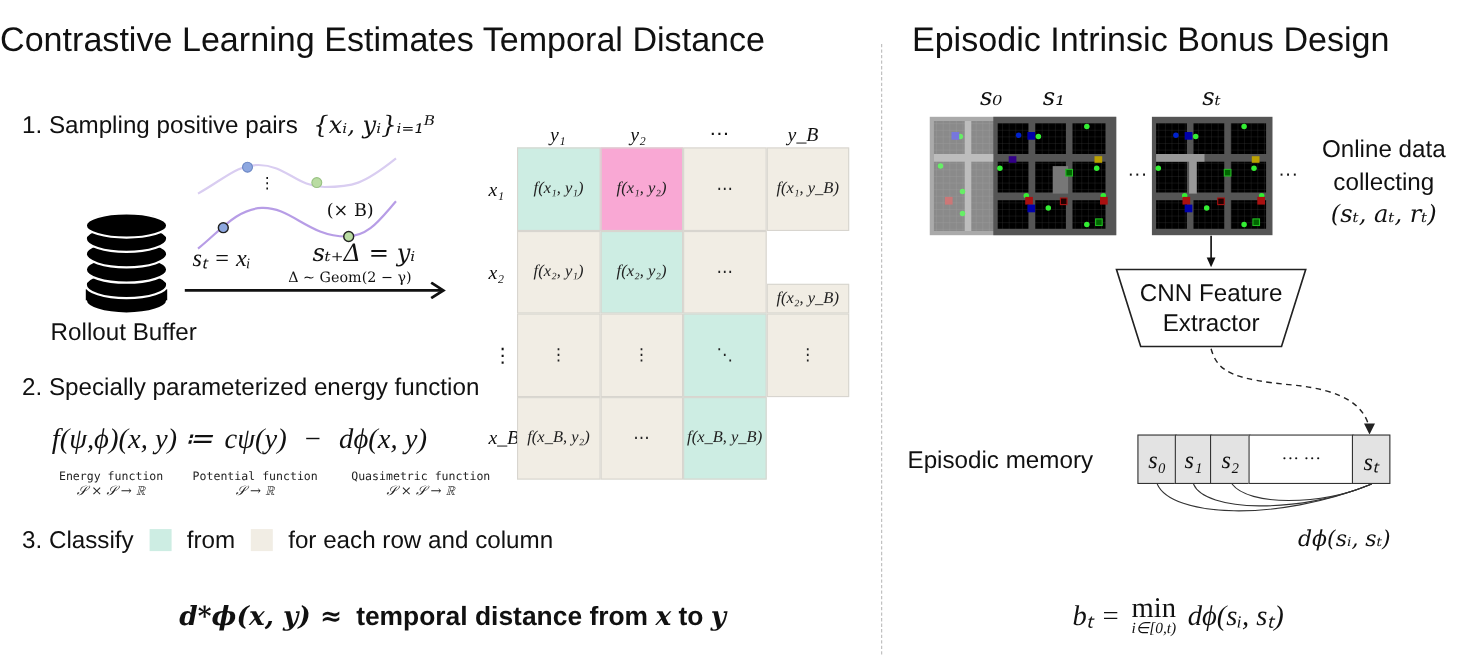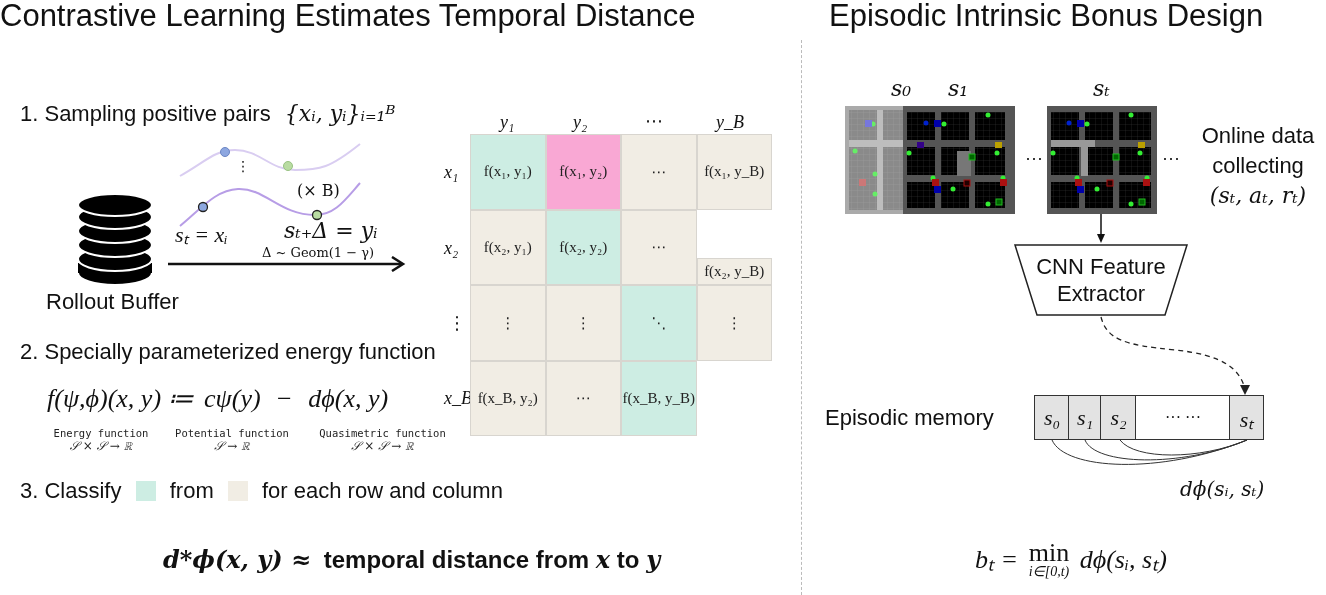"Contrastive Learning Estimates Temporal" .title { margin-top: none -> 20px }
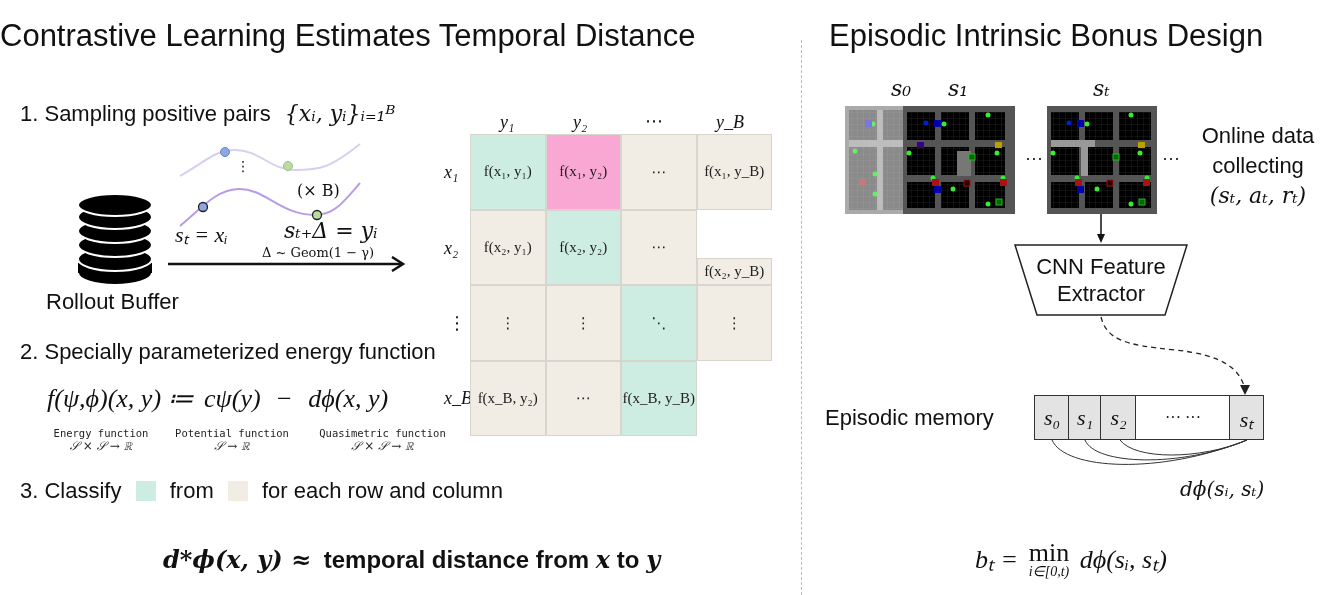"f(x₁, y₁)" .cell { font-style: none -> italic }
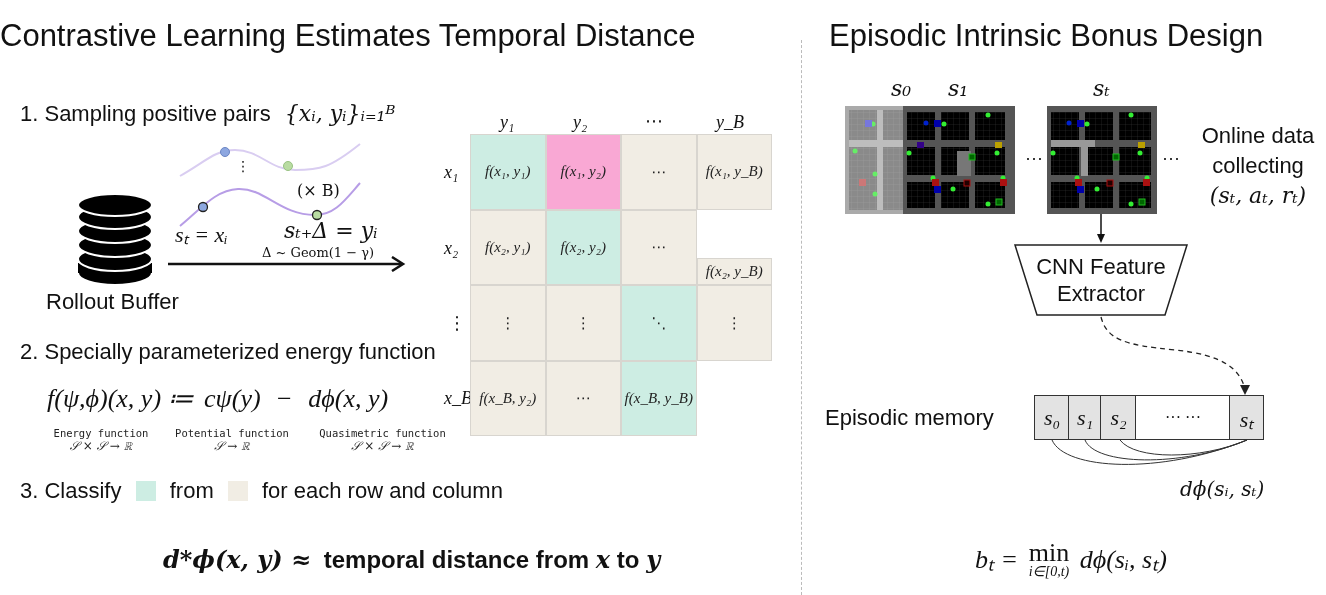"Δ ~ Geom(1 − γ)" div.abs { text: 1 -> 2 }
